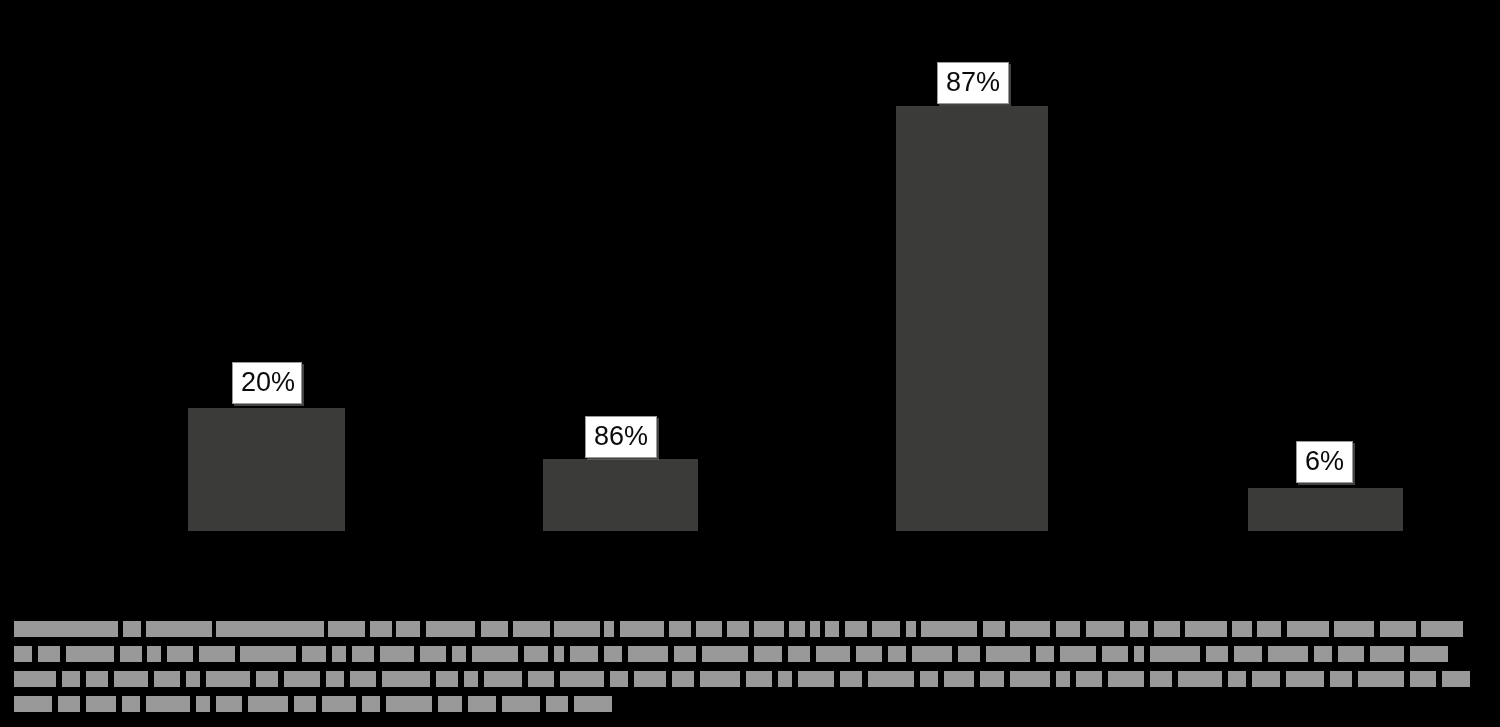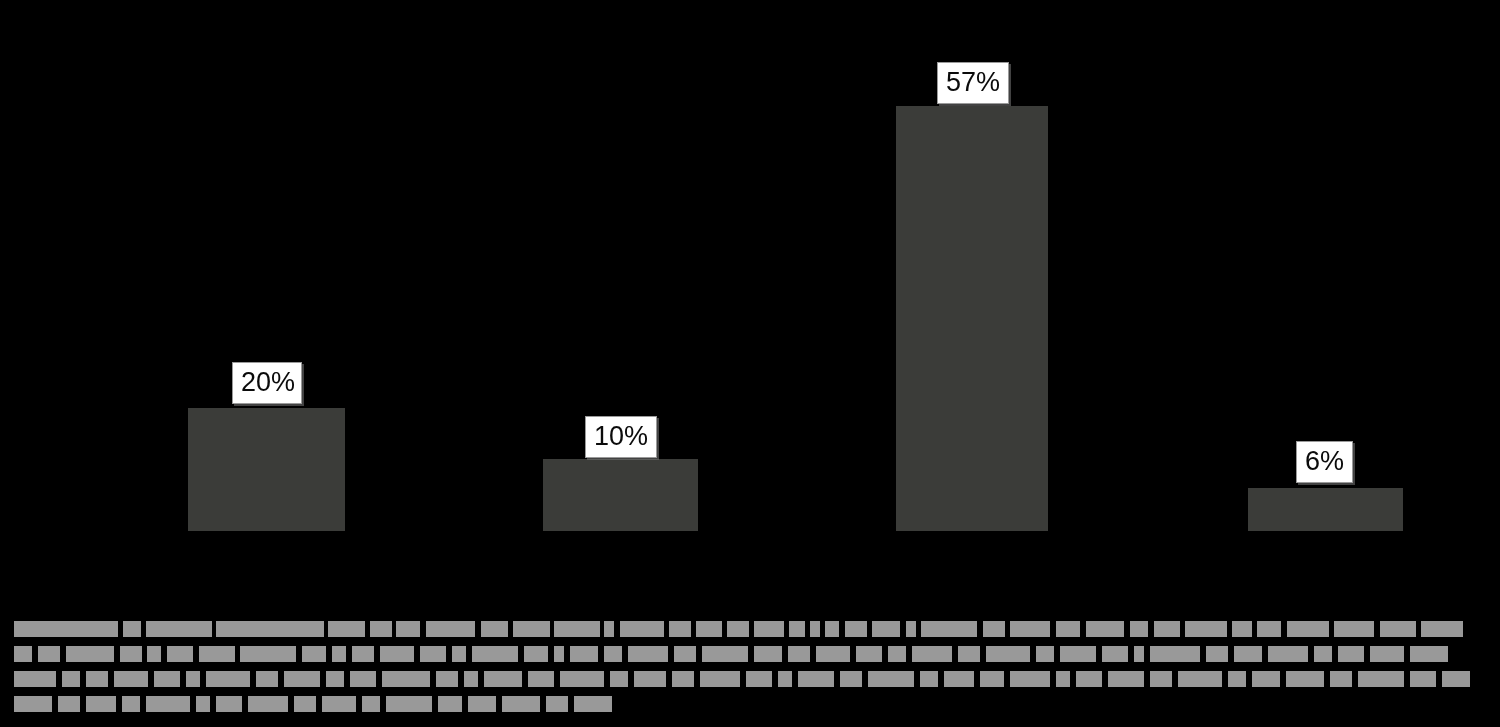"57%" div.bar-label { text: 57% -> 87% }
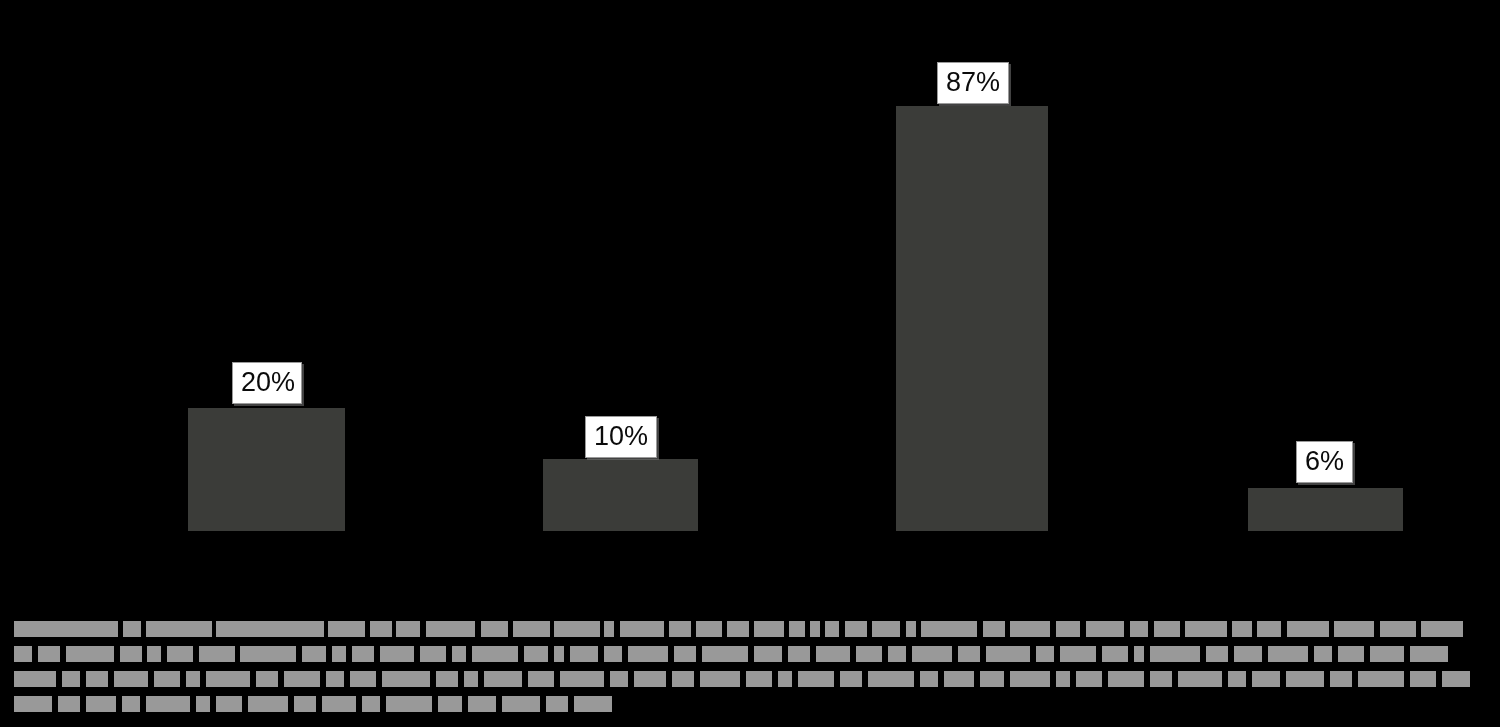"10%" div.bar-label { text: 10% -> 86% }
